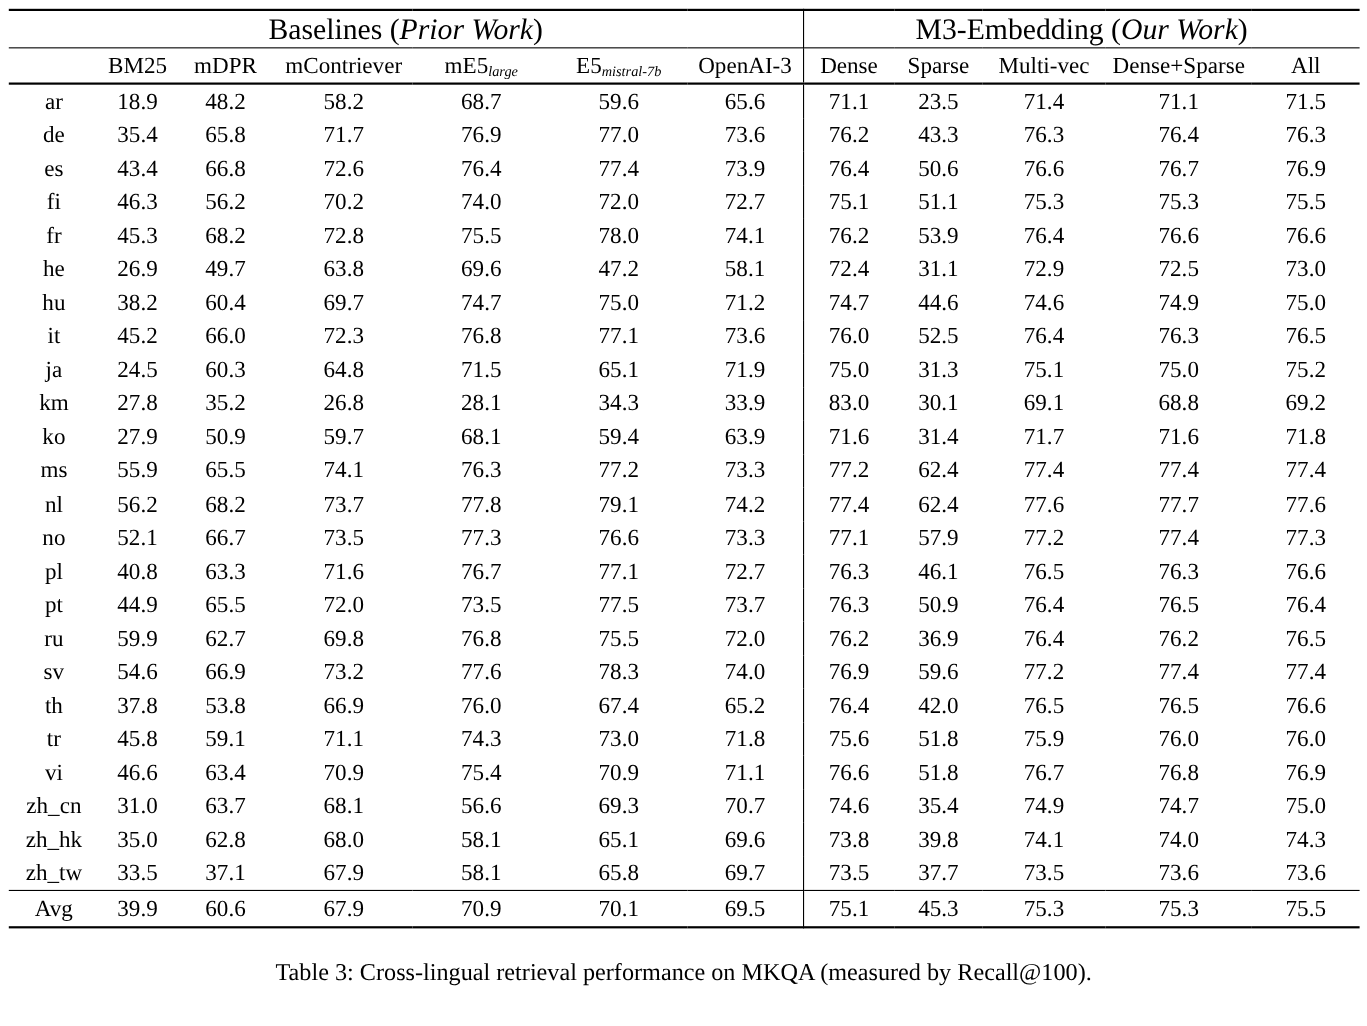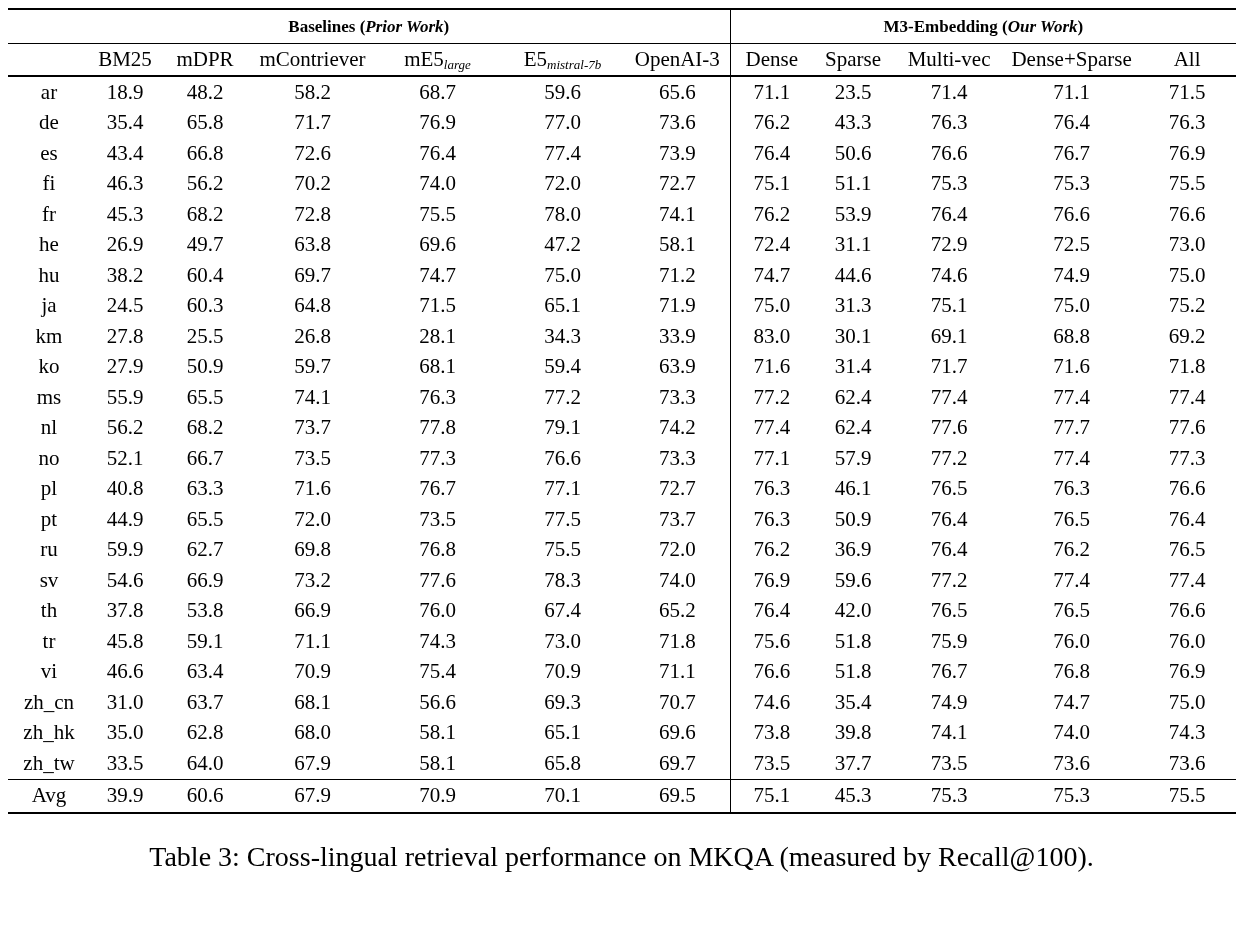"Baselines (Prior Work)" tr.group-header-row th { font-size: 17px -> 27px; font-weight: bold -> none }
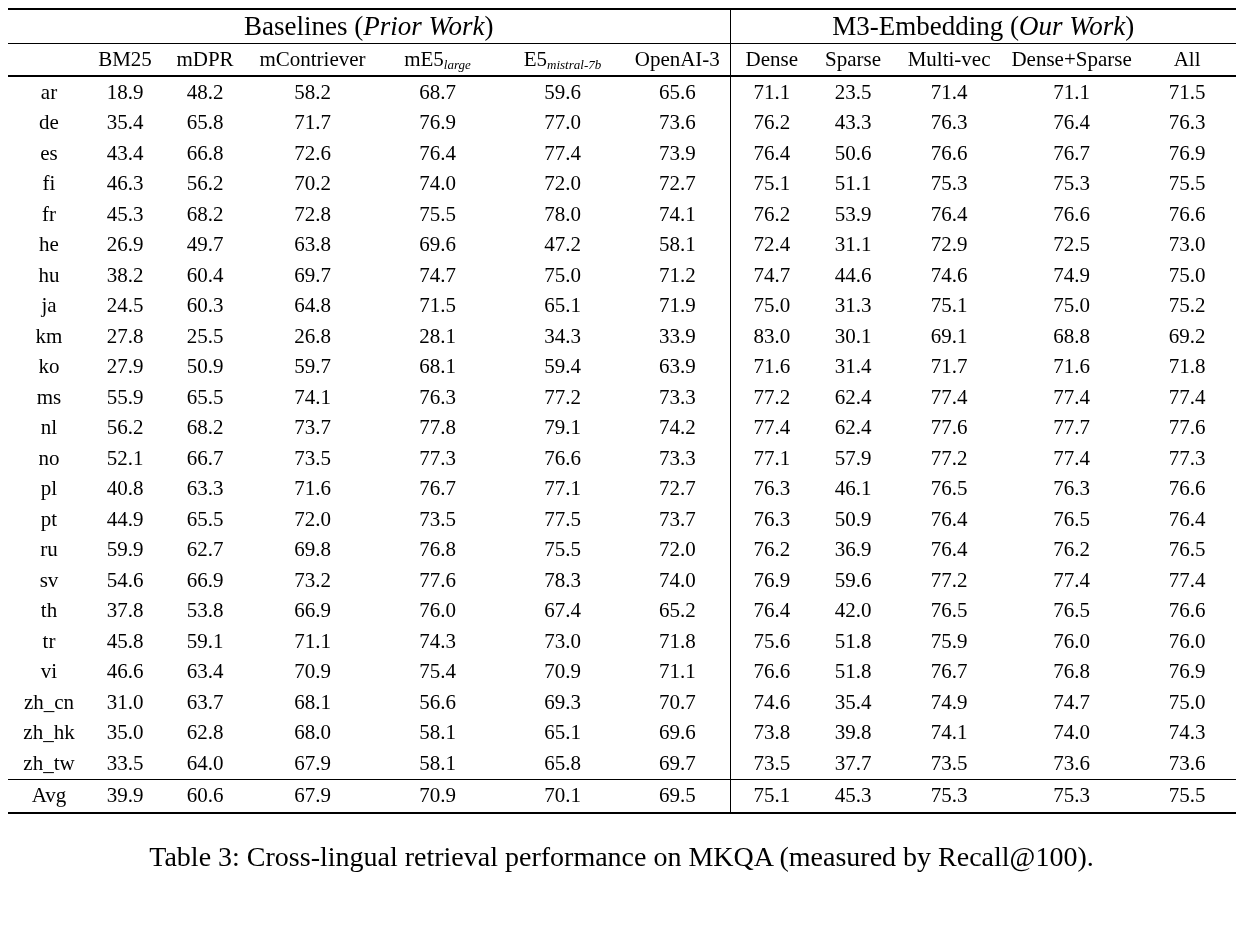"it" tr { html: none -> <tr> <td>it</td> <td>45.2</td> <td>66.0</td> <td>72.3</td> <td>76.8</td> <td>77.1</td> <td>73.6</td> <td>76.0</td> <td>52.5</td> <td>76.4</td> <td>76.3</td> <td>76.5</td> </tr> }
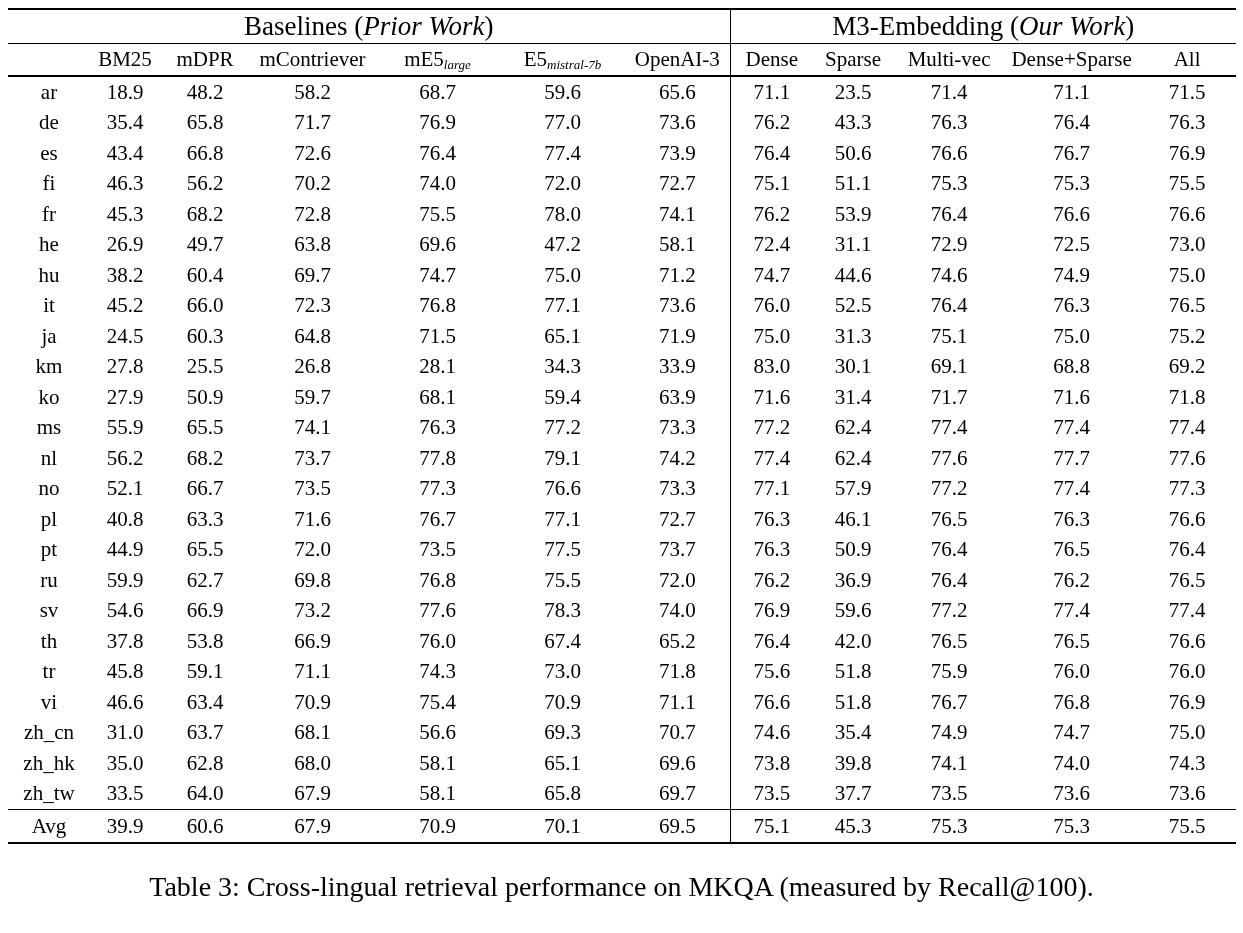"25.5" td { text: 25.5 -> 35.2 }
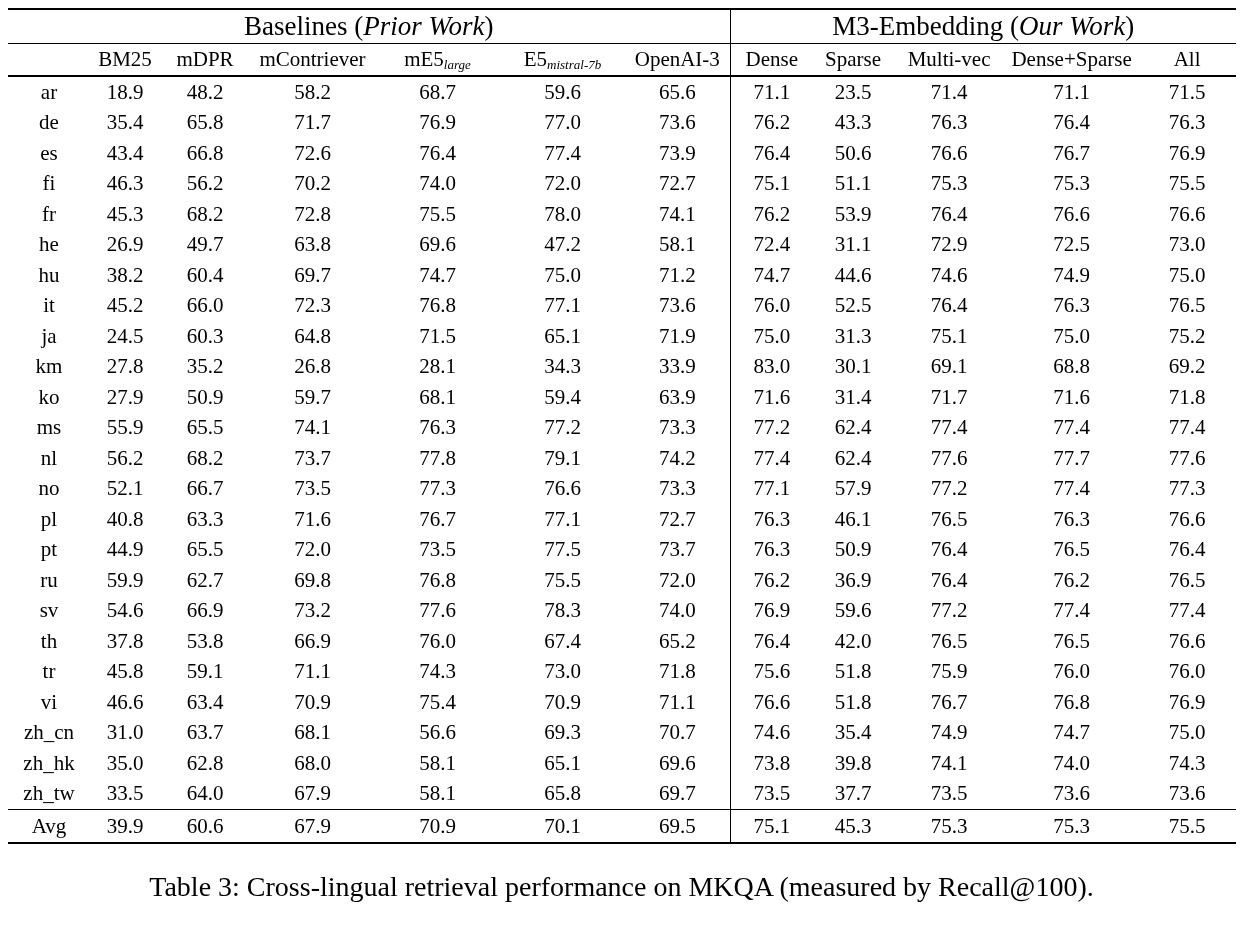"64.0" td { text: 64.0 -> 37.1 }
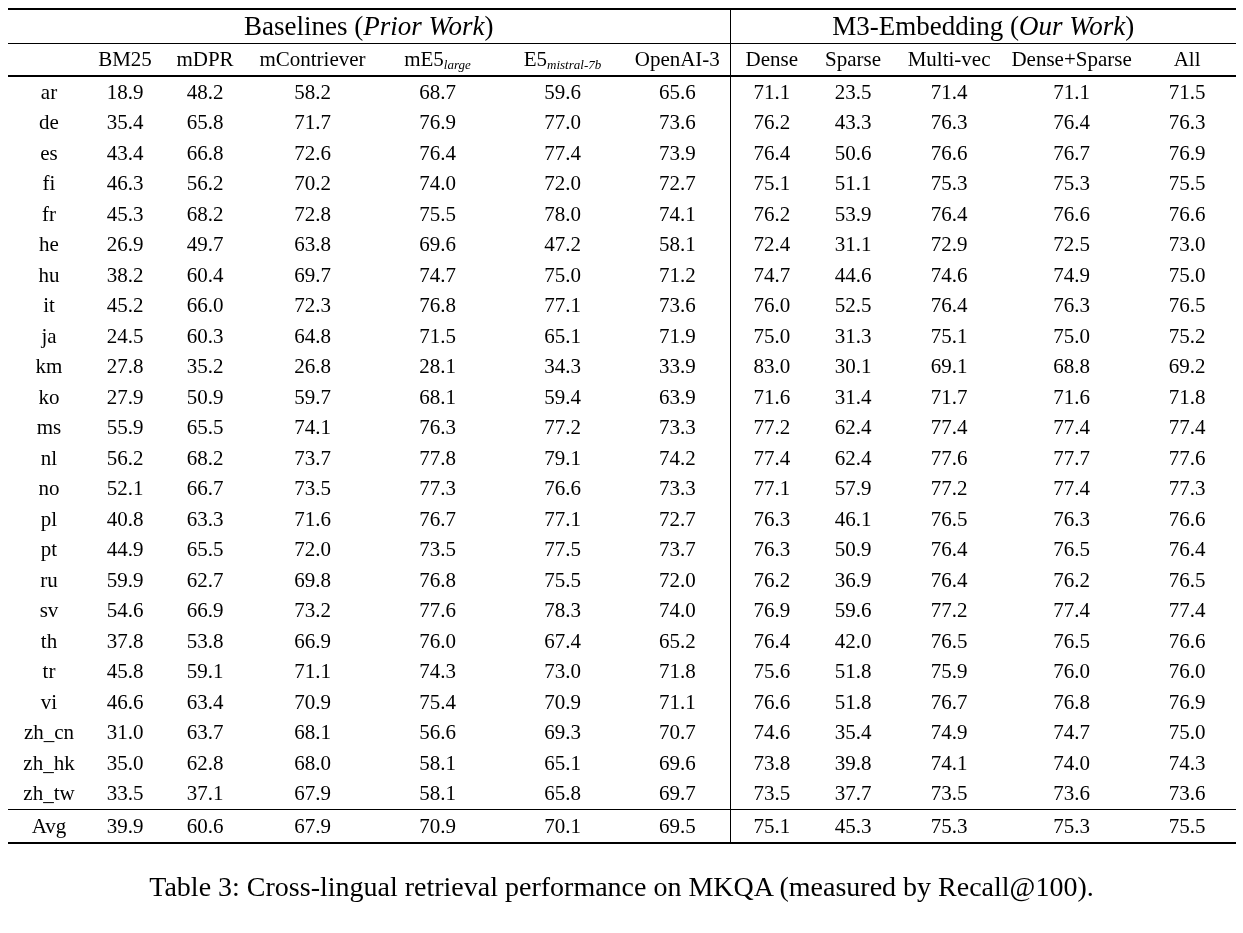"Table 3: Cross-lingual retrieval" .caption { font-size: 28px -> 22px }
